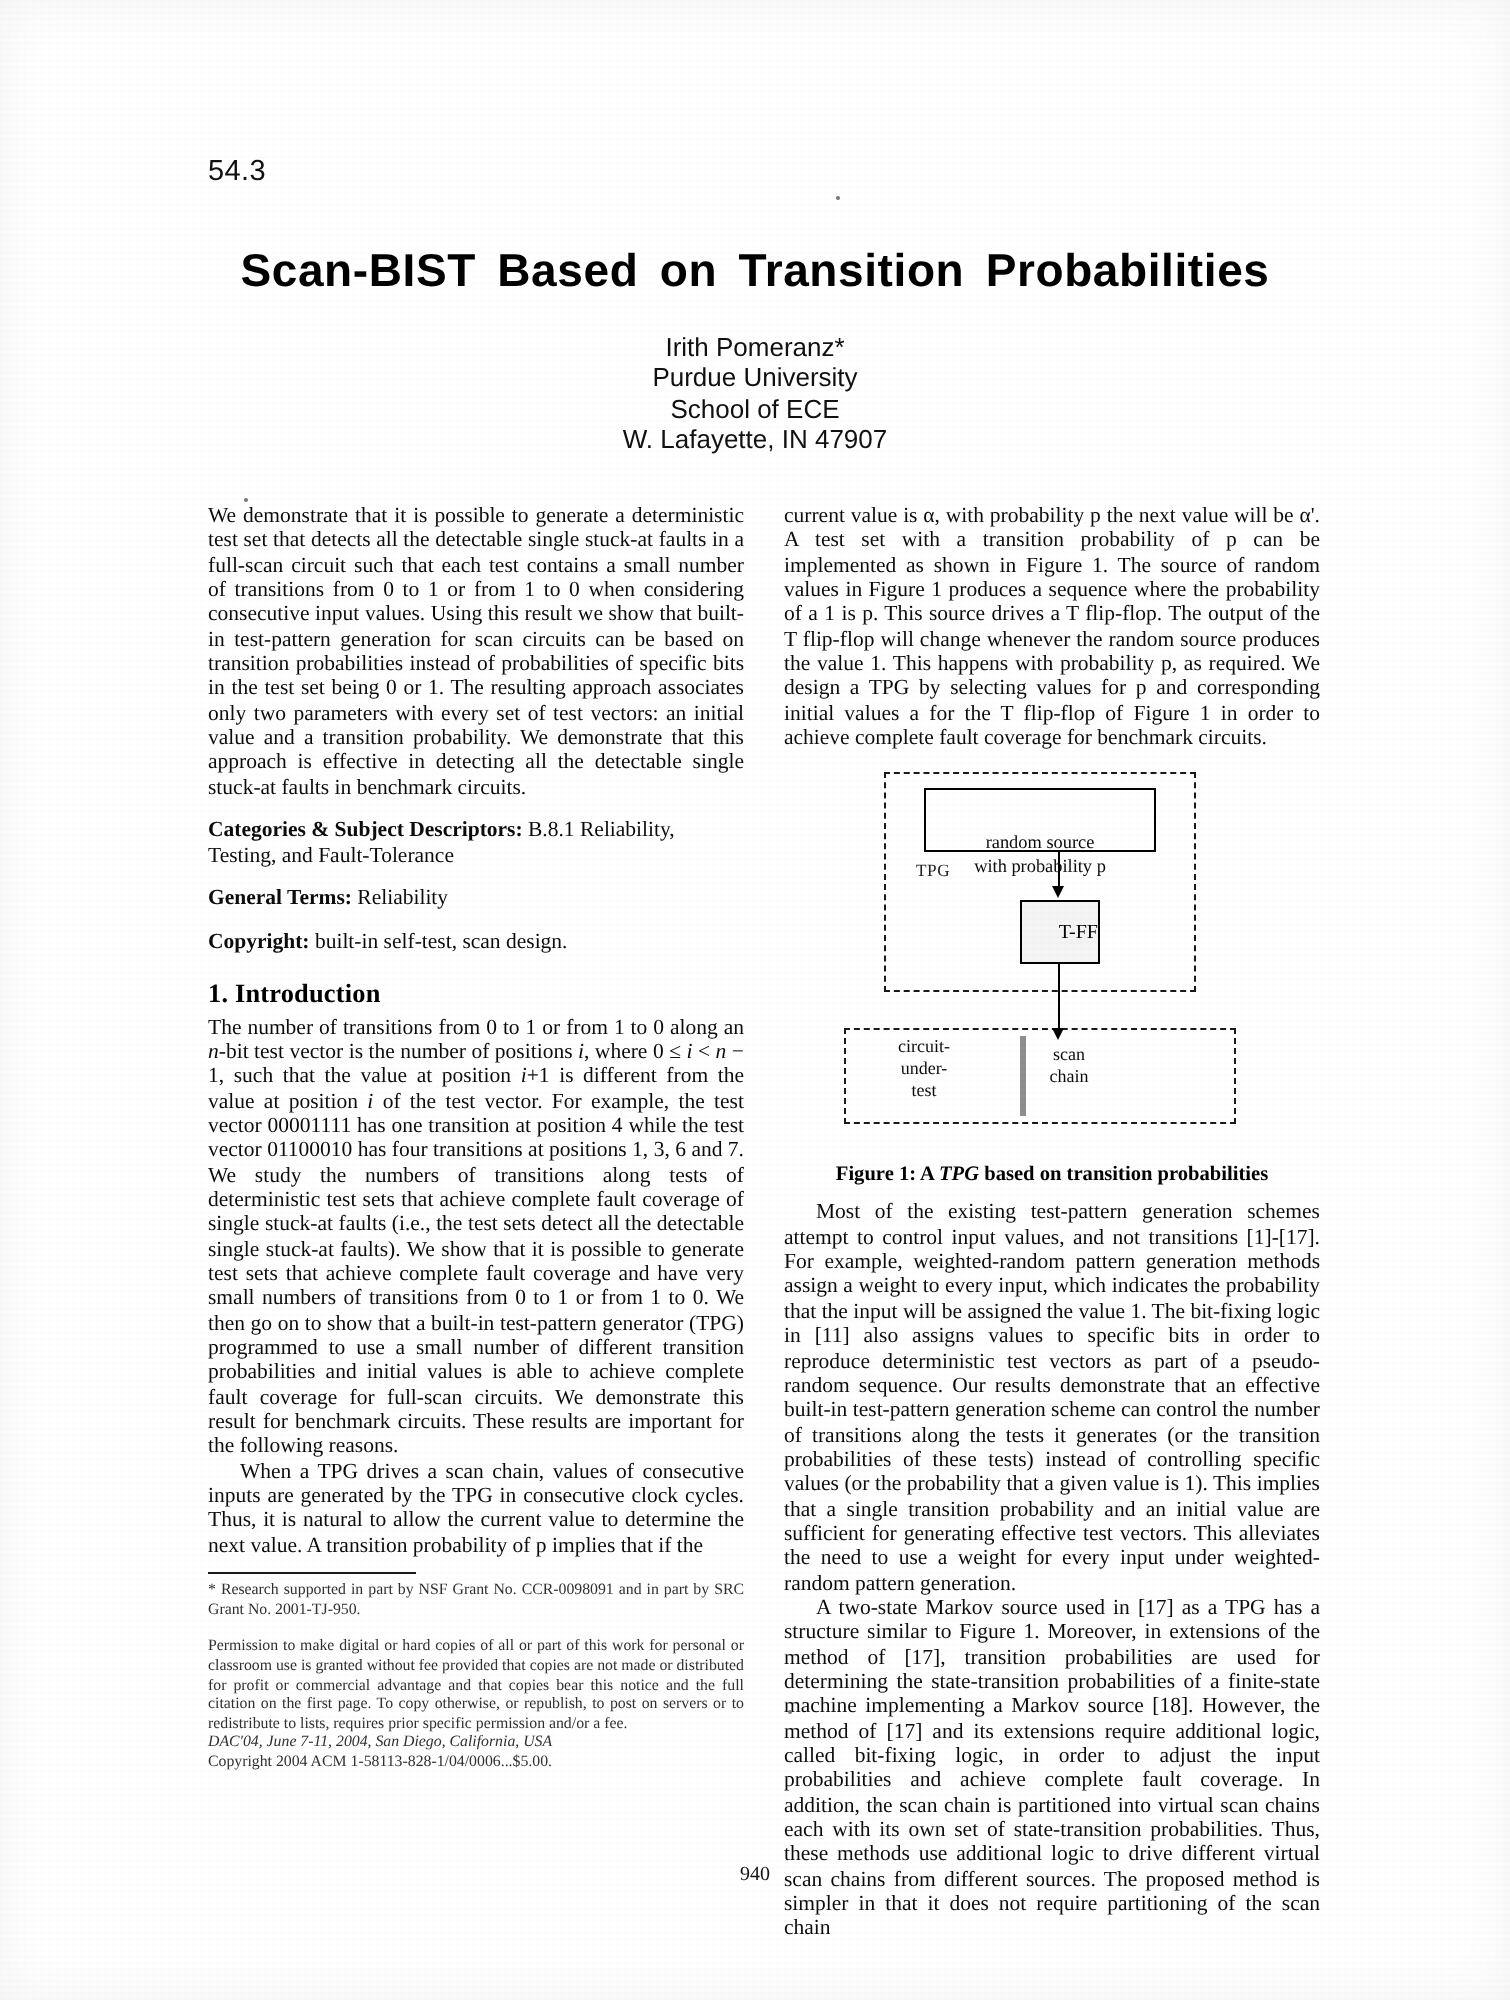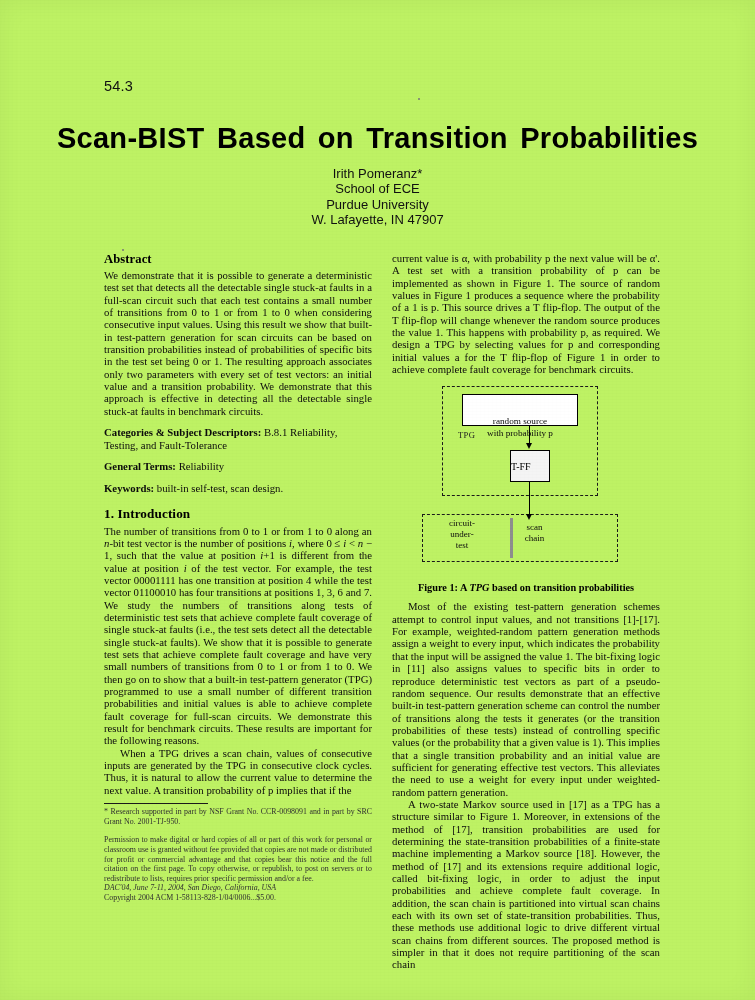"54.3" .page { background: #bef264 -> #ffffff }
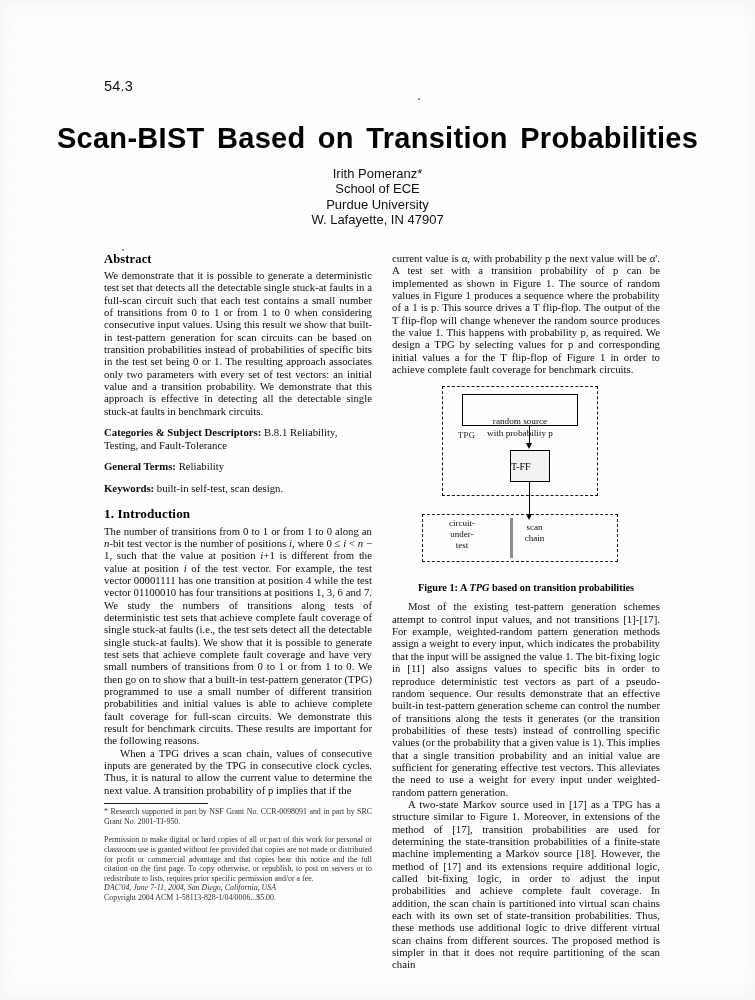"Scan-BIST Based on Transition" .paper-title { font-size: 29px -> 23px }
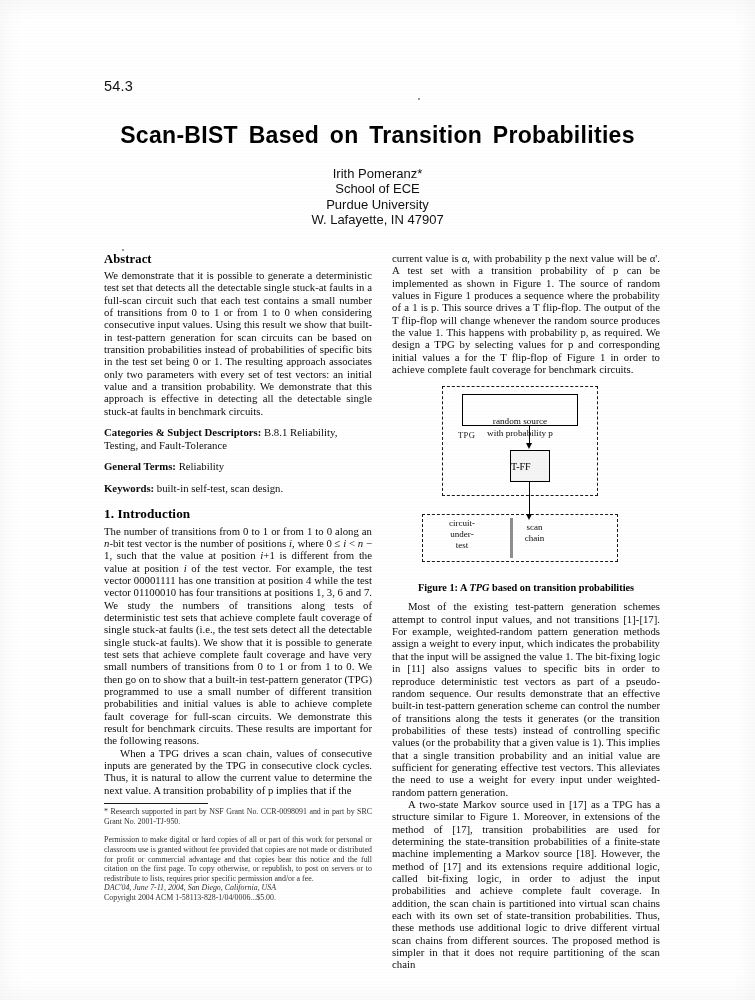"School of ECE" div { order: before "Purdue University" -> after "Purdue University" }
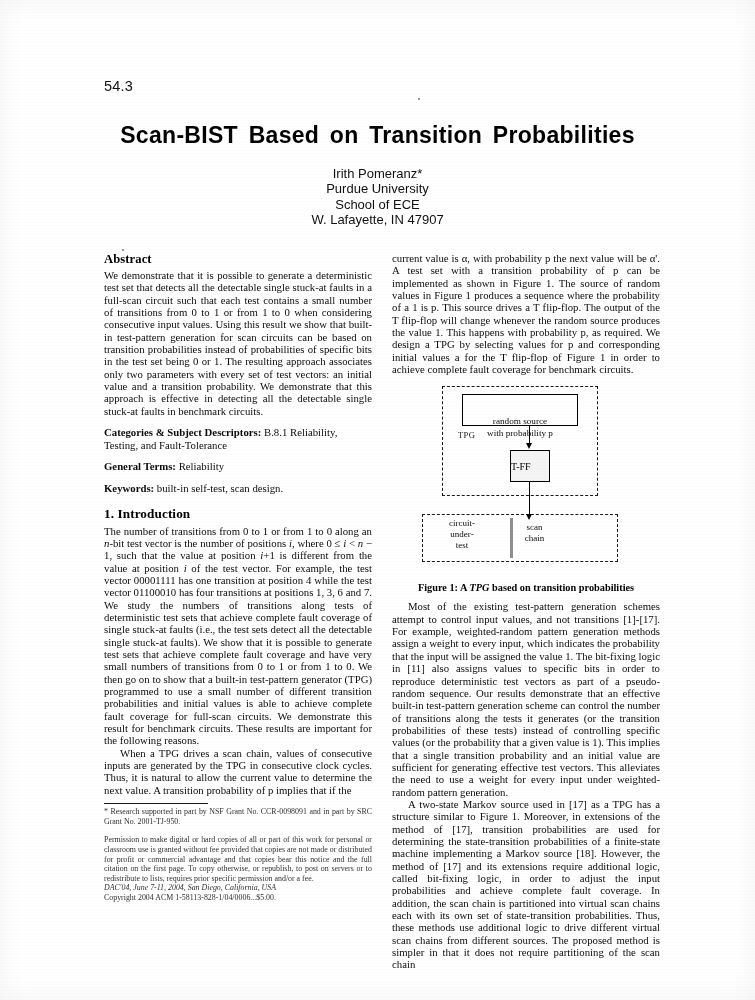"Abstract" div.h-sec { html: <div>Abstract</div> -> none }
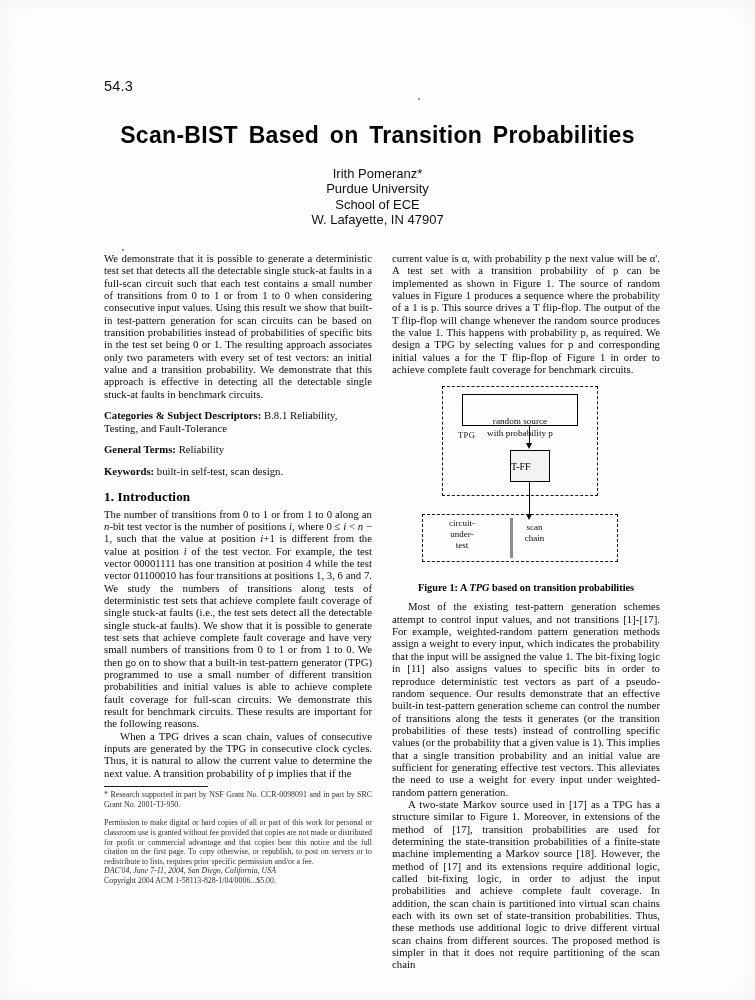"Keywords:" b { text: Keywords -> Copyright }
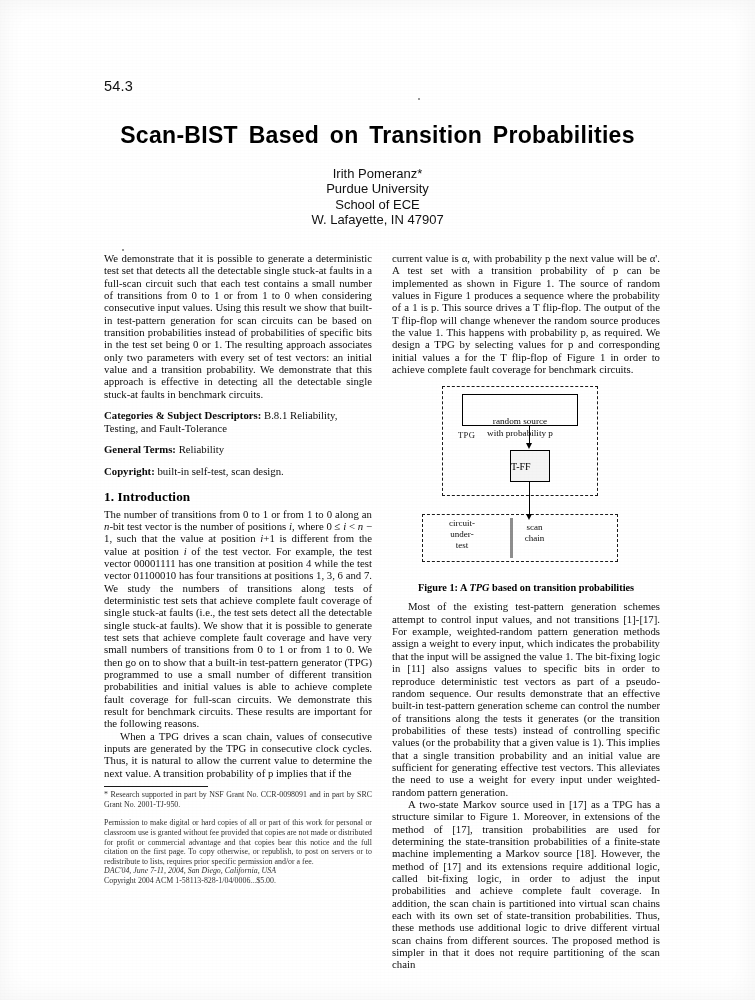"T-FF" .tff-box { text-align: left -> right }
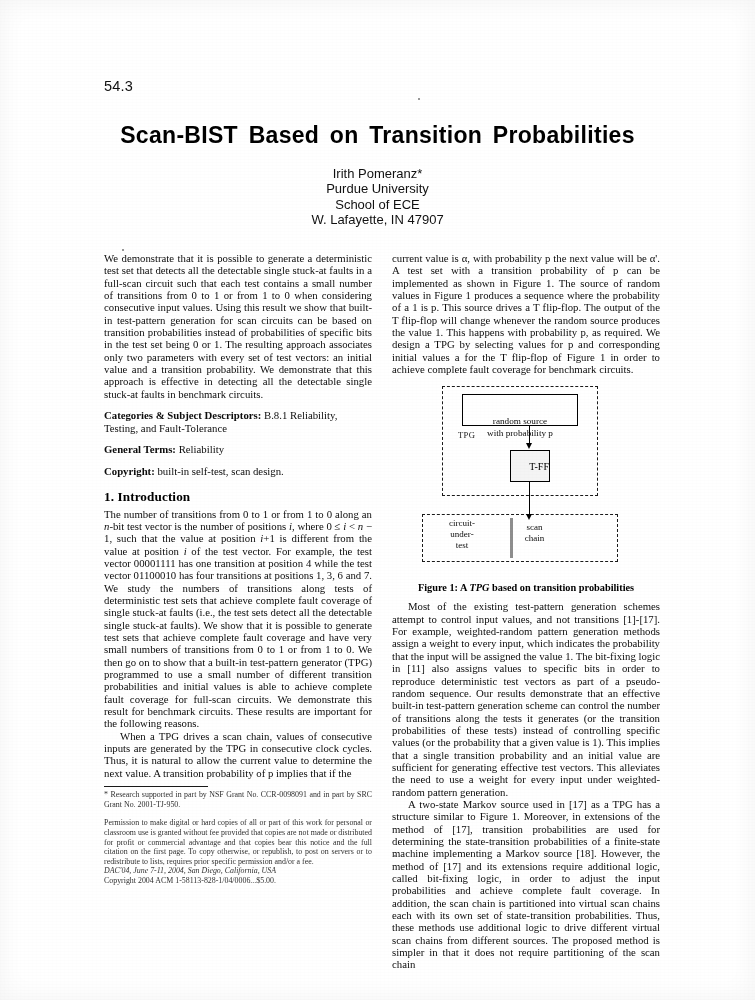"940" div.page-num { html: none -> <div>940</div> }
